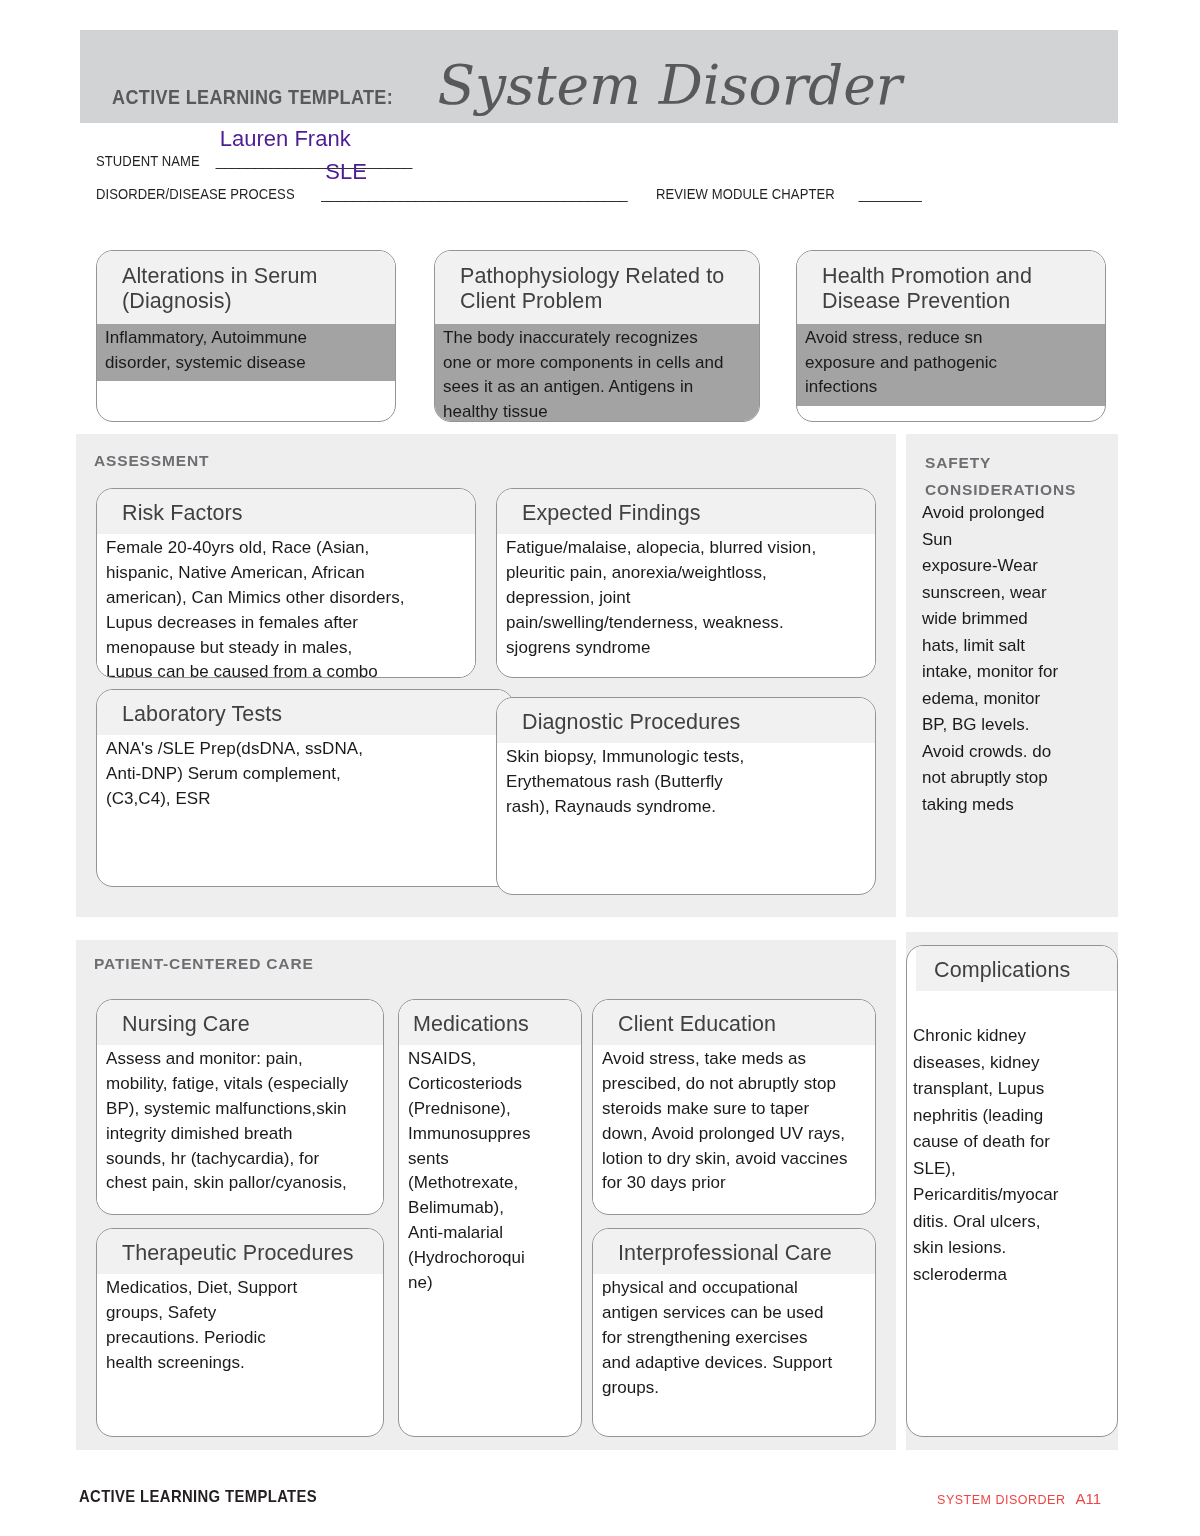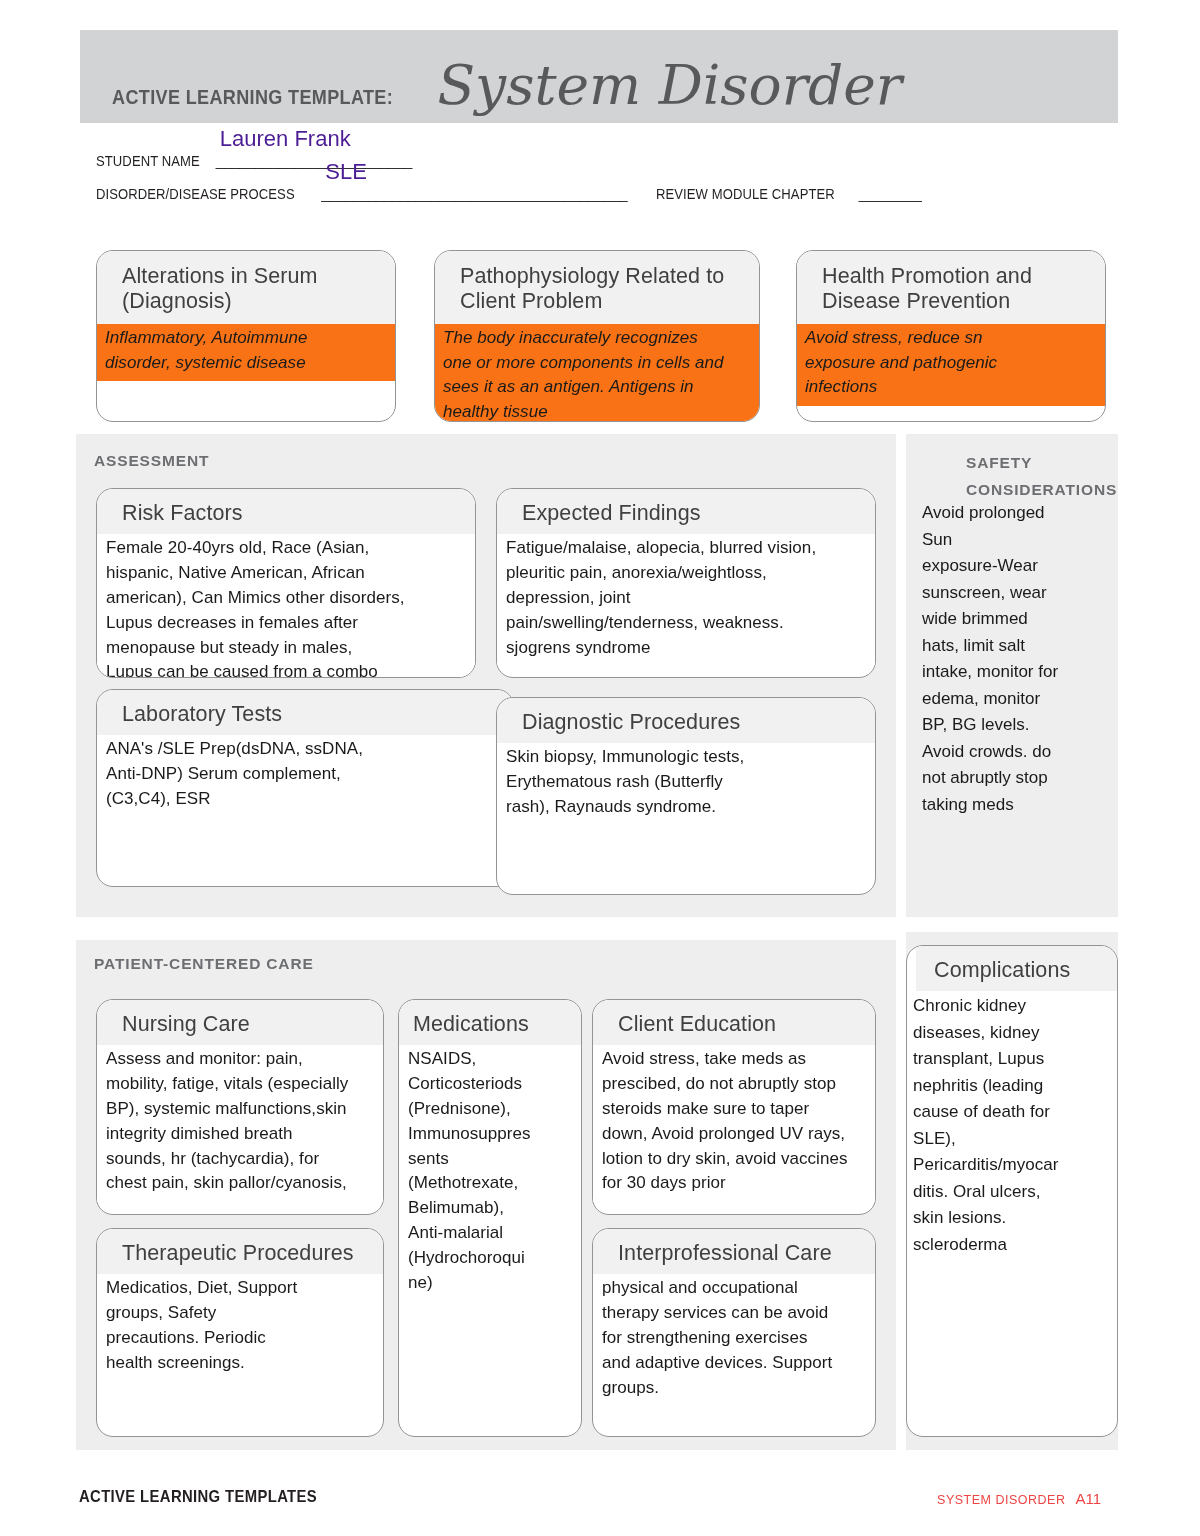"Inflammatory, Autoimmune" .topbox .bx-body { background: #f97316 -> #a3a3a3; font-style: italic -> none }
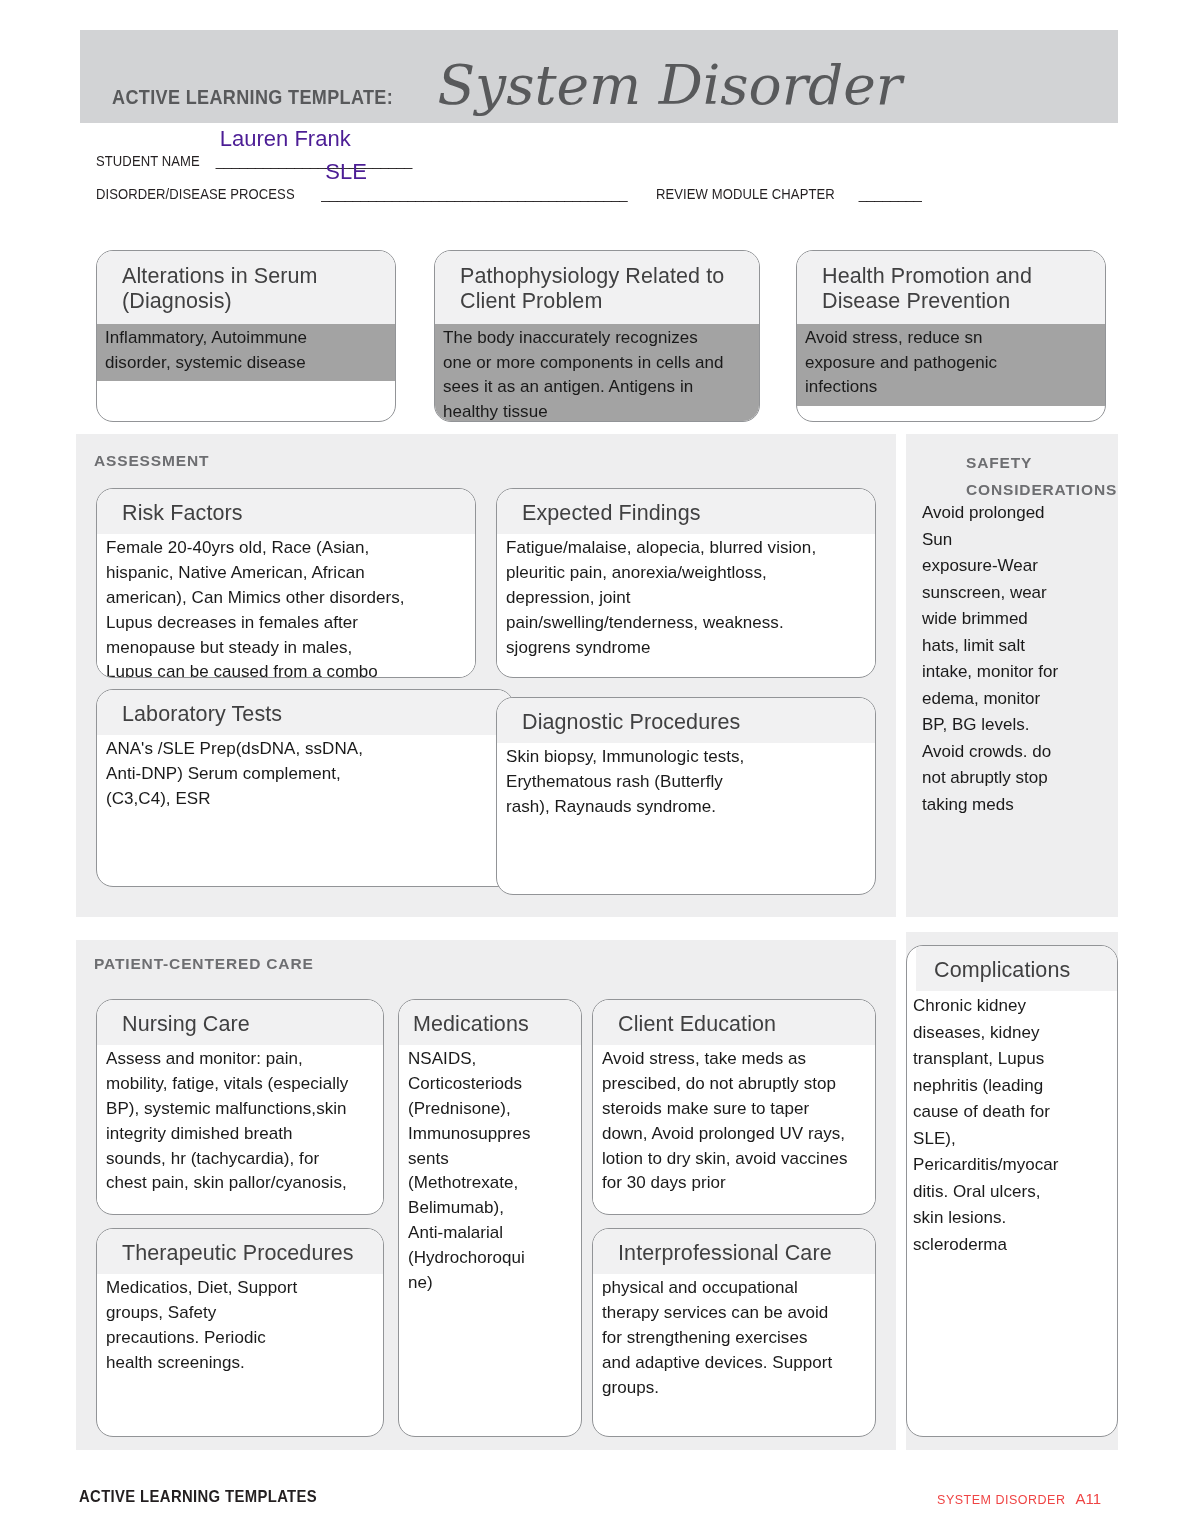"SAFETY" div.panel-heading { margin-left: 41px -> none }
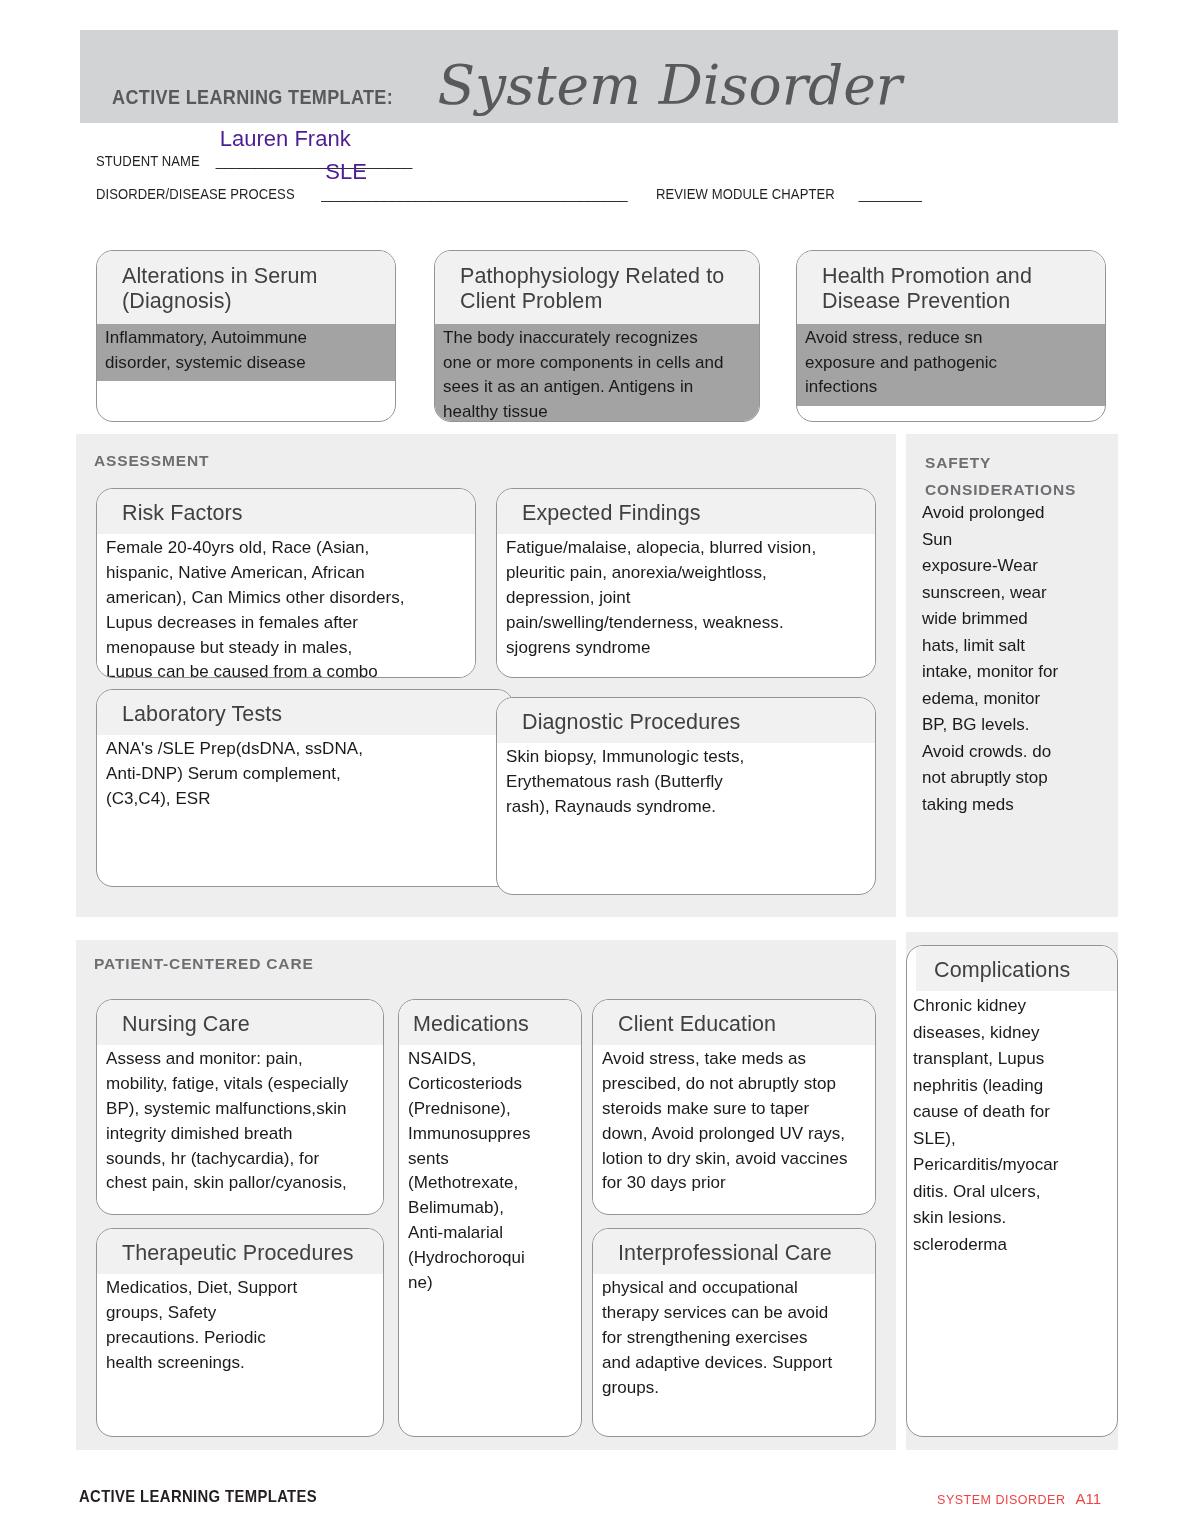"Chronic kidney" #card-complications .bx-body { margin-top: none -> 30px }
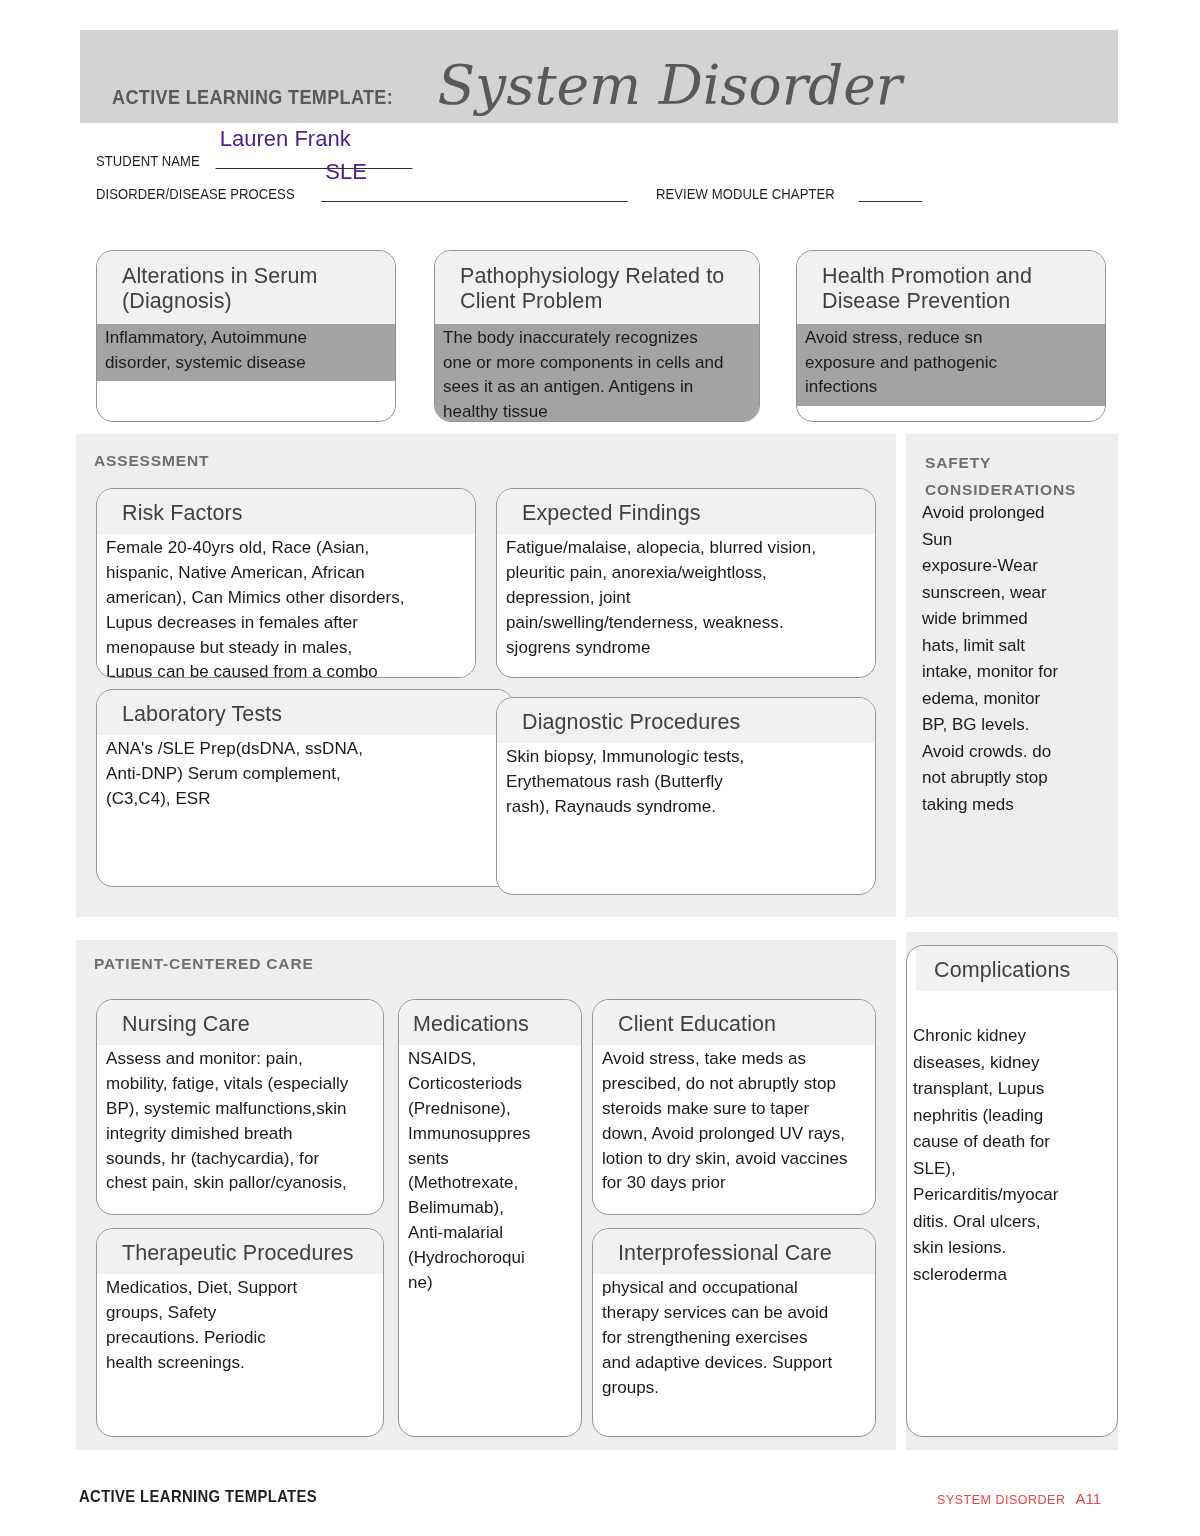"physical and occupational" div.bx-text { text: therapy services can be avoid -> antigen services can be used }
